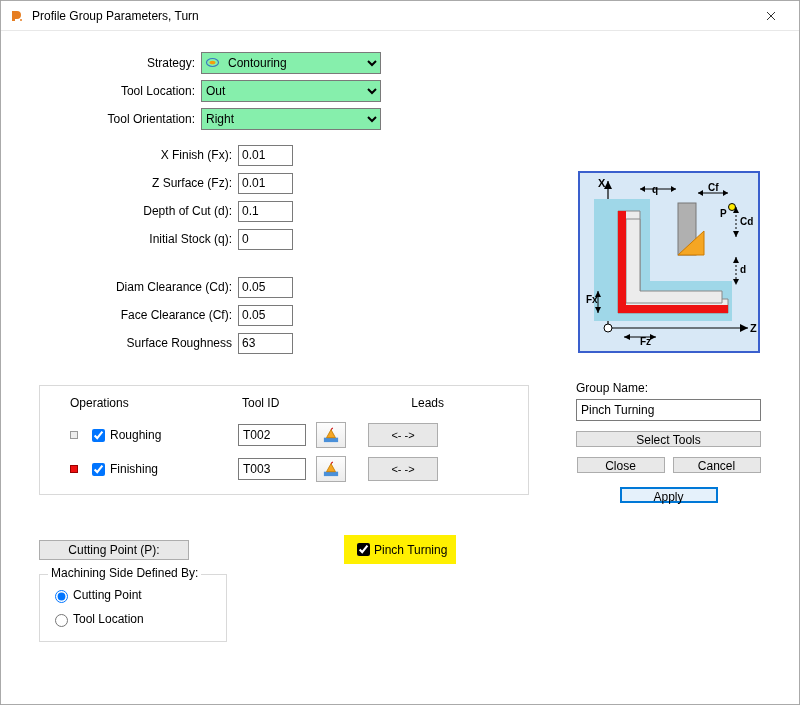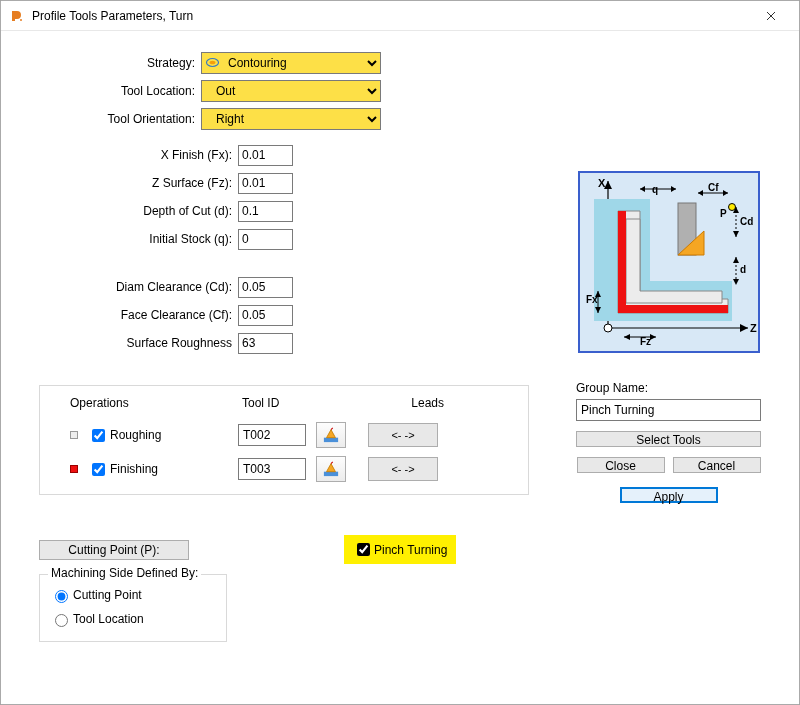"Profile Tools Parameters, Turn" span.title-text { text: Tools -> Group }
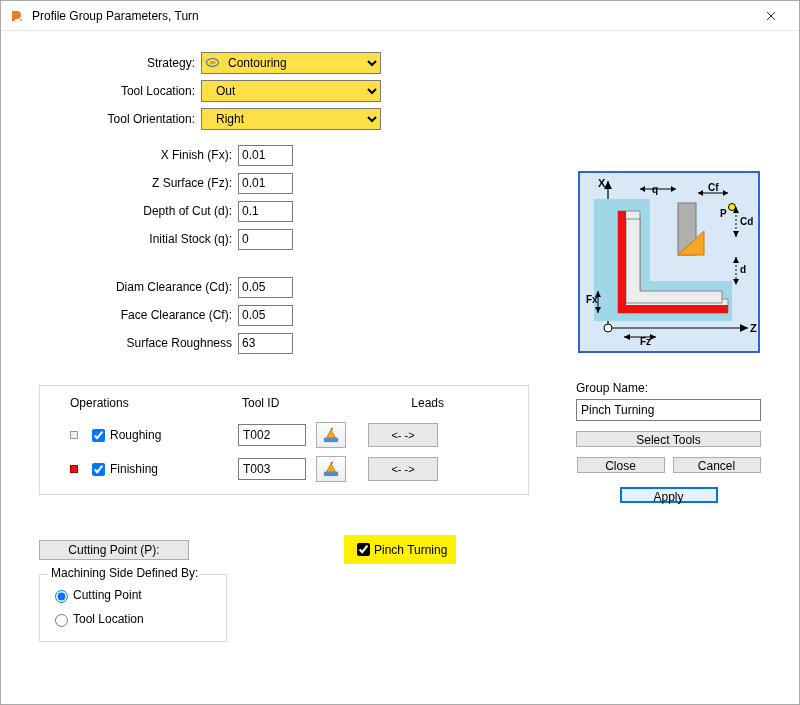"Contouring" select.ctl { background: #fde047 -> #86efac; padding: 0 10px -> 0 0 }
